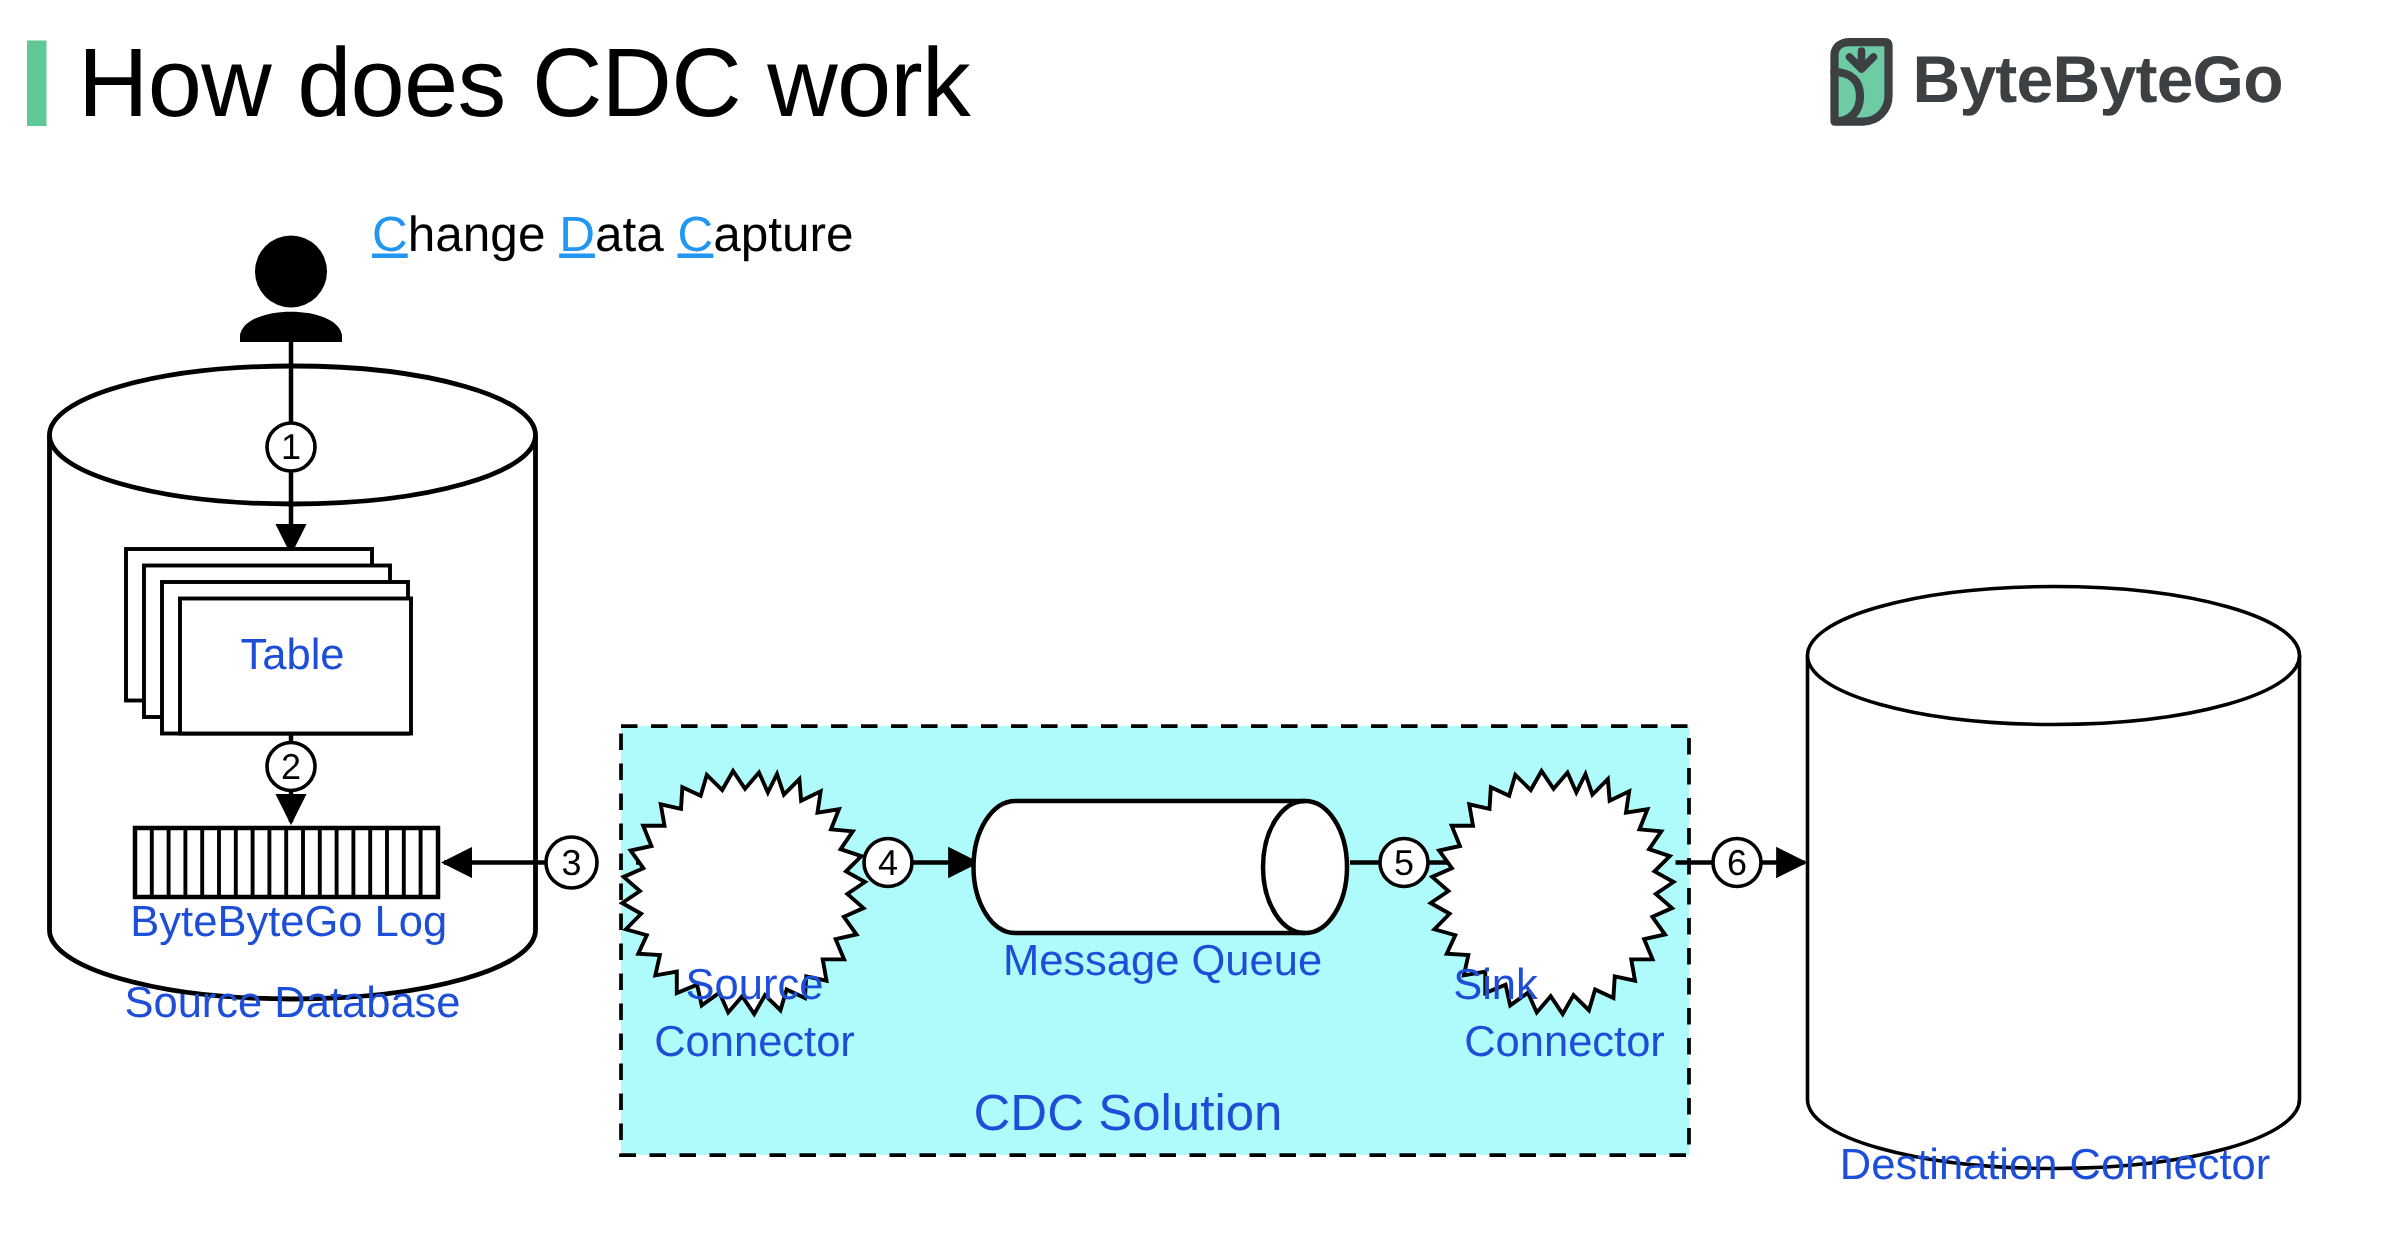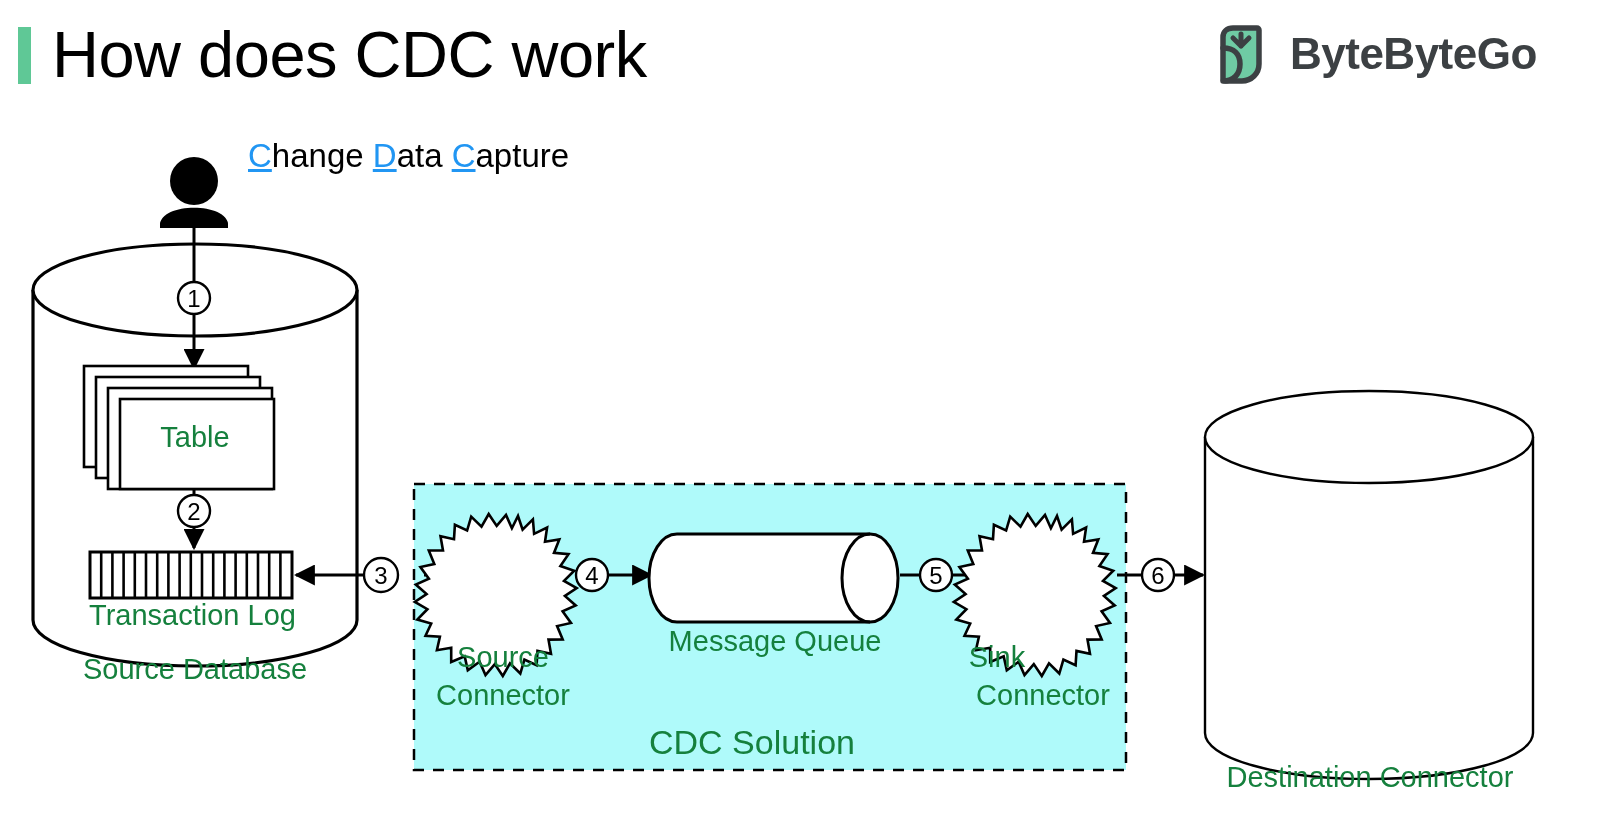"ByteByteGo" .logo { gap: 22px -> 7px }
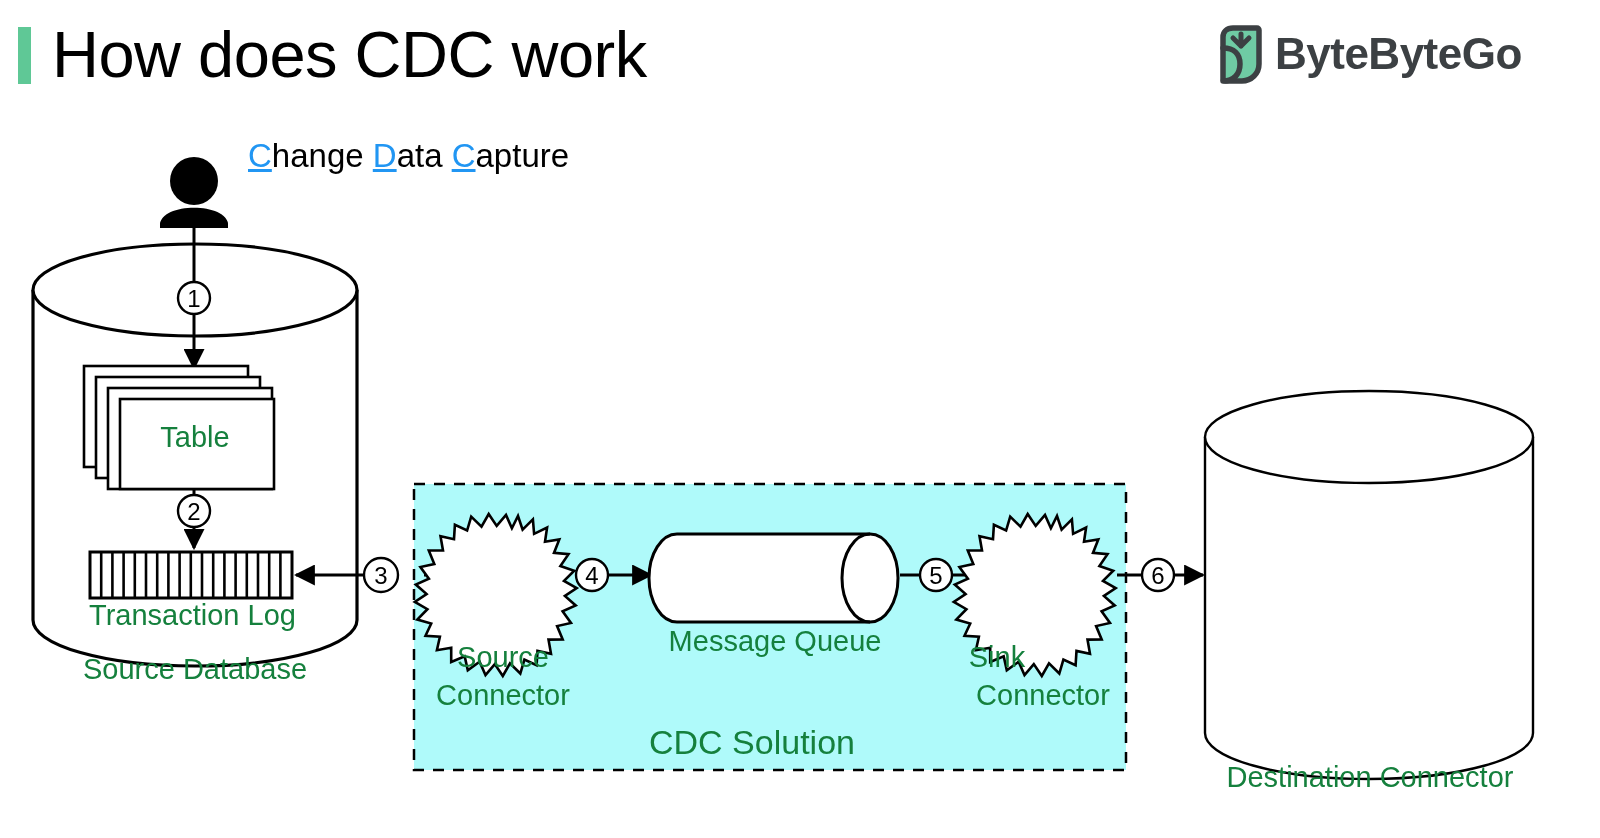"Table" .lbl { color: #15803d -> #1d4ed8 }
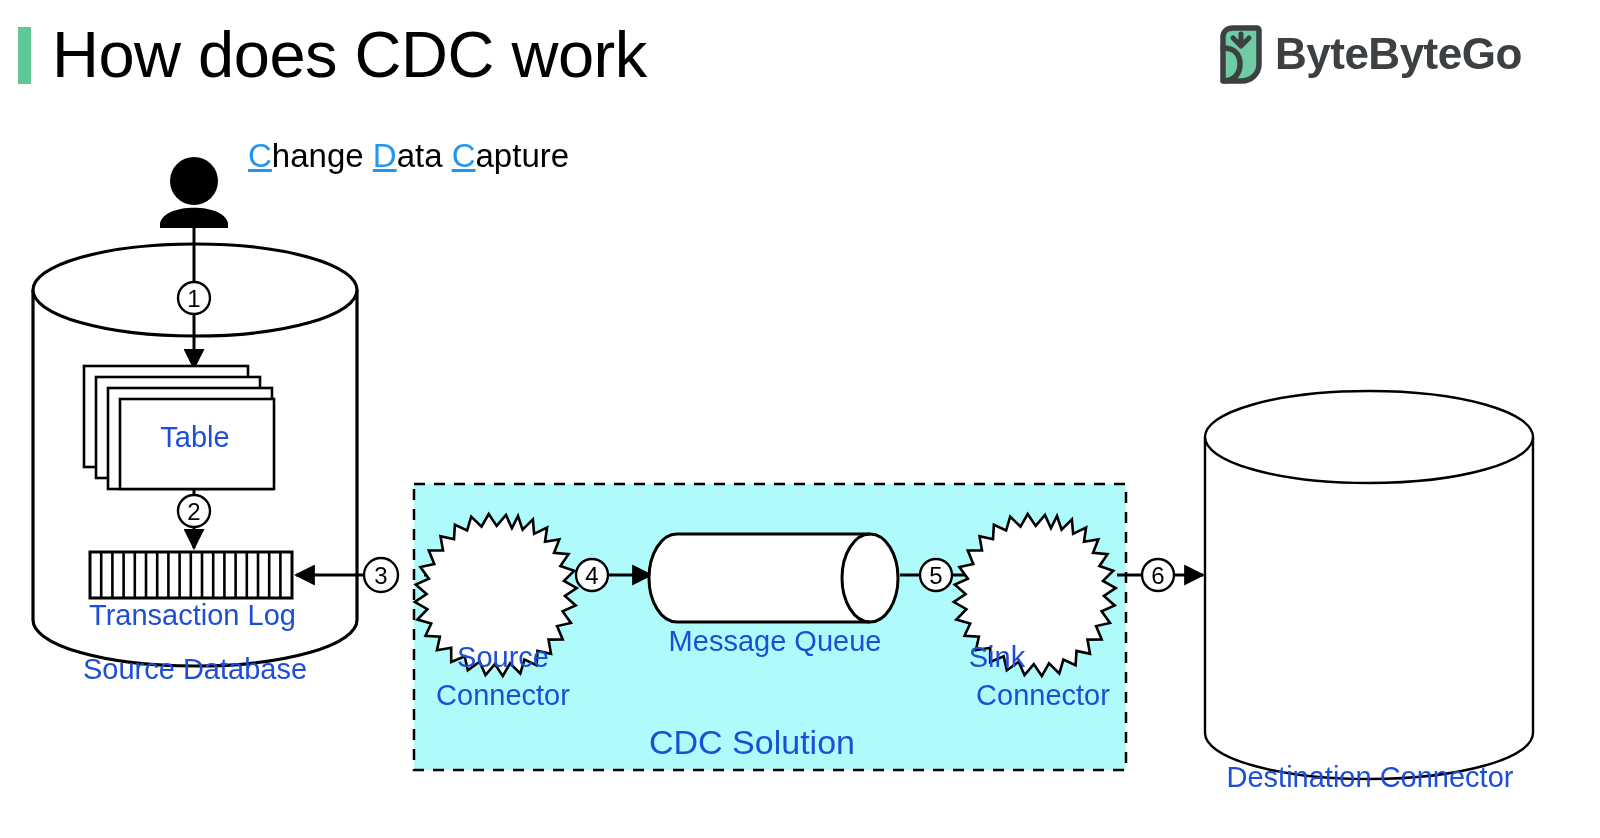"Transaction Log" div.lbl { text: Transaction -> ByteByteGo }
